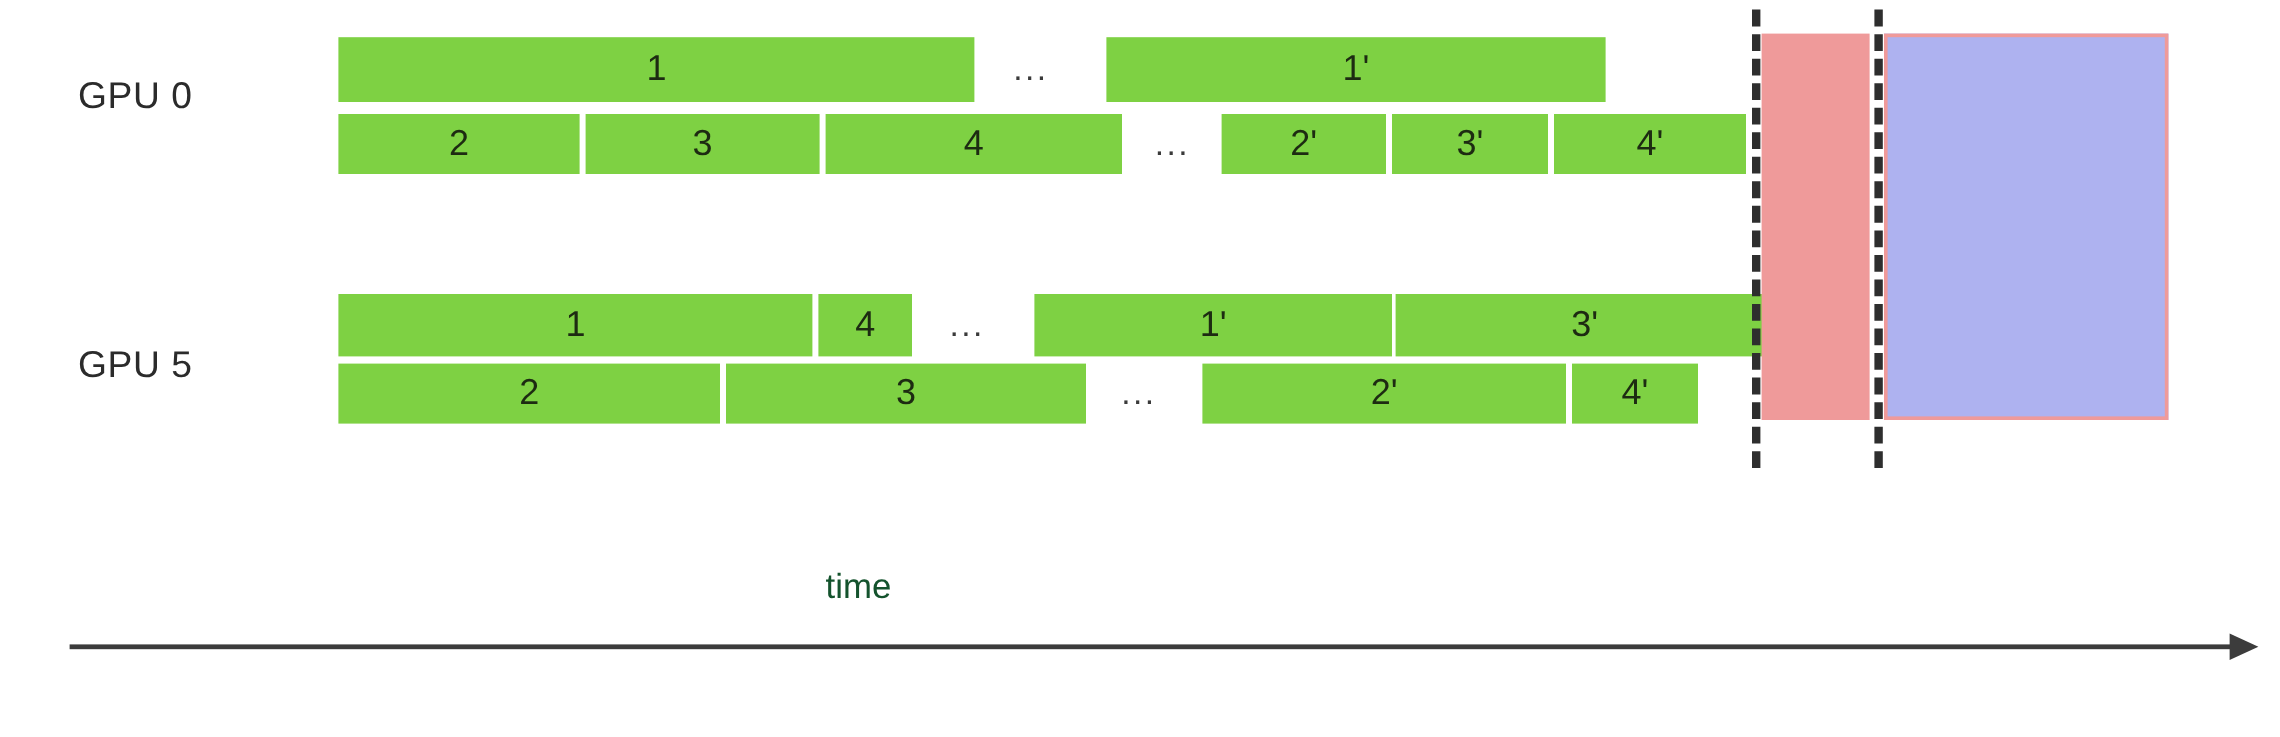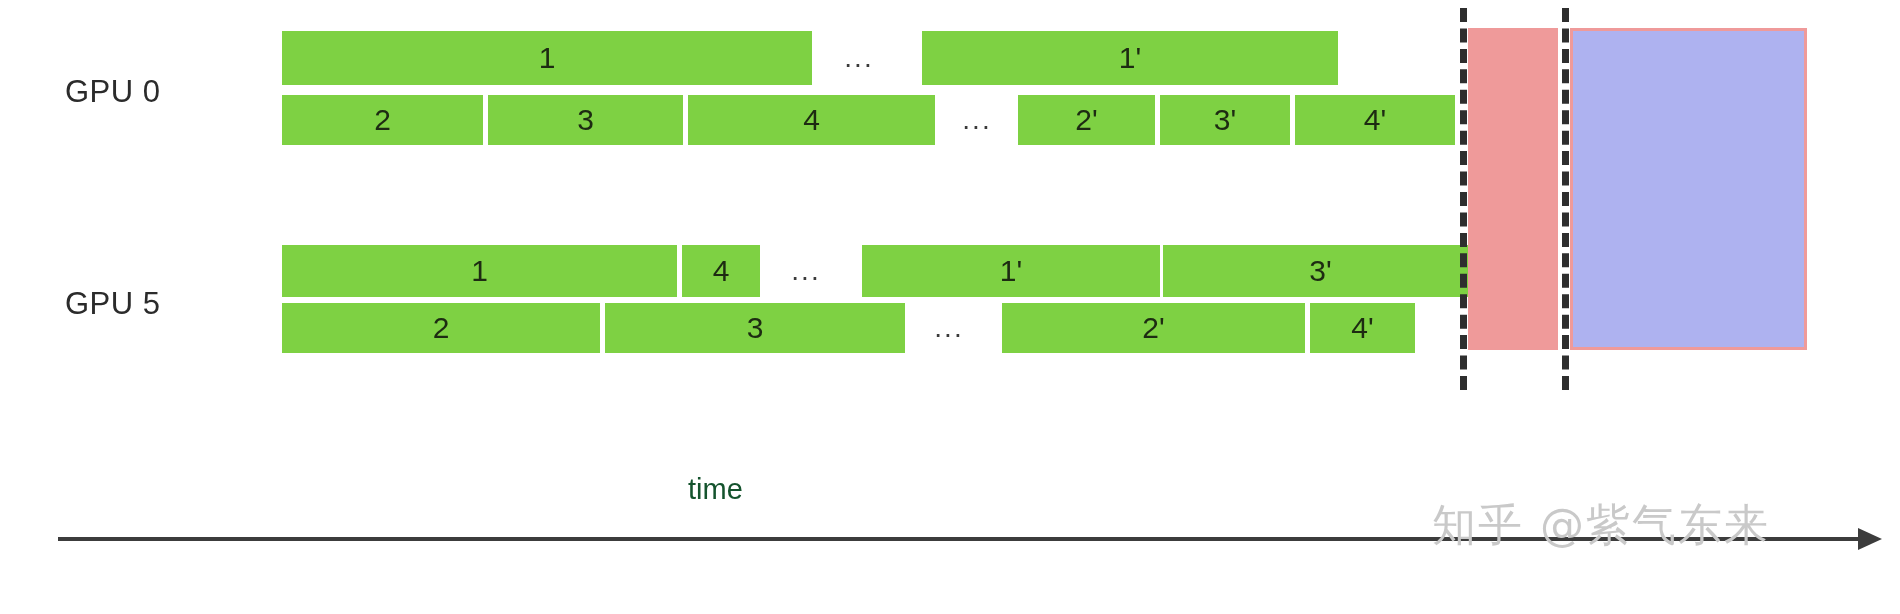"GPU 0" div.gpu-label { top: 76px -> 64px }
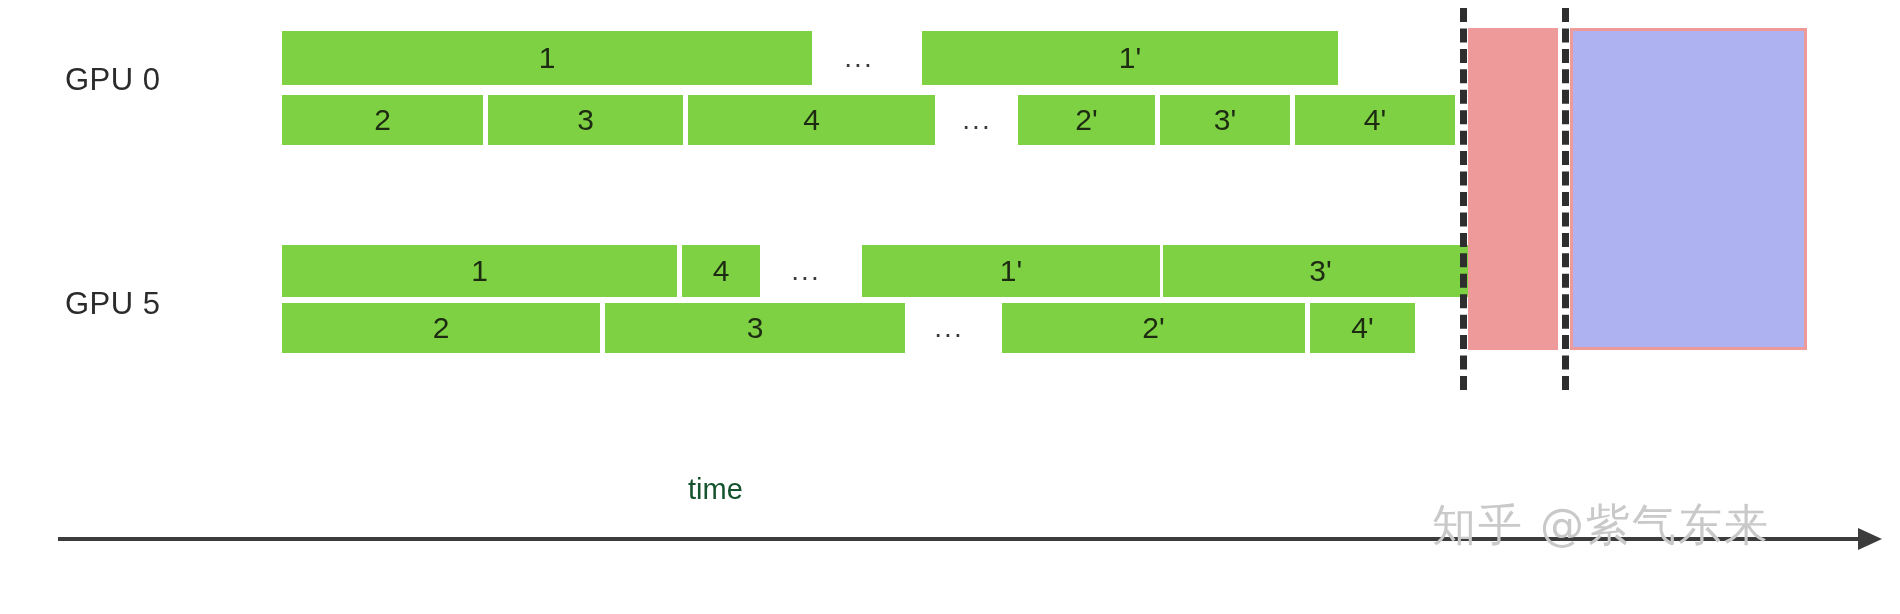"知乎 @紫气东来" div.watermark { html: <div>知乎 @紫气东来</div> -> none }
